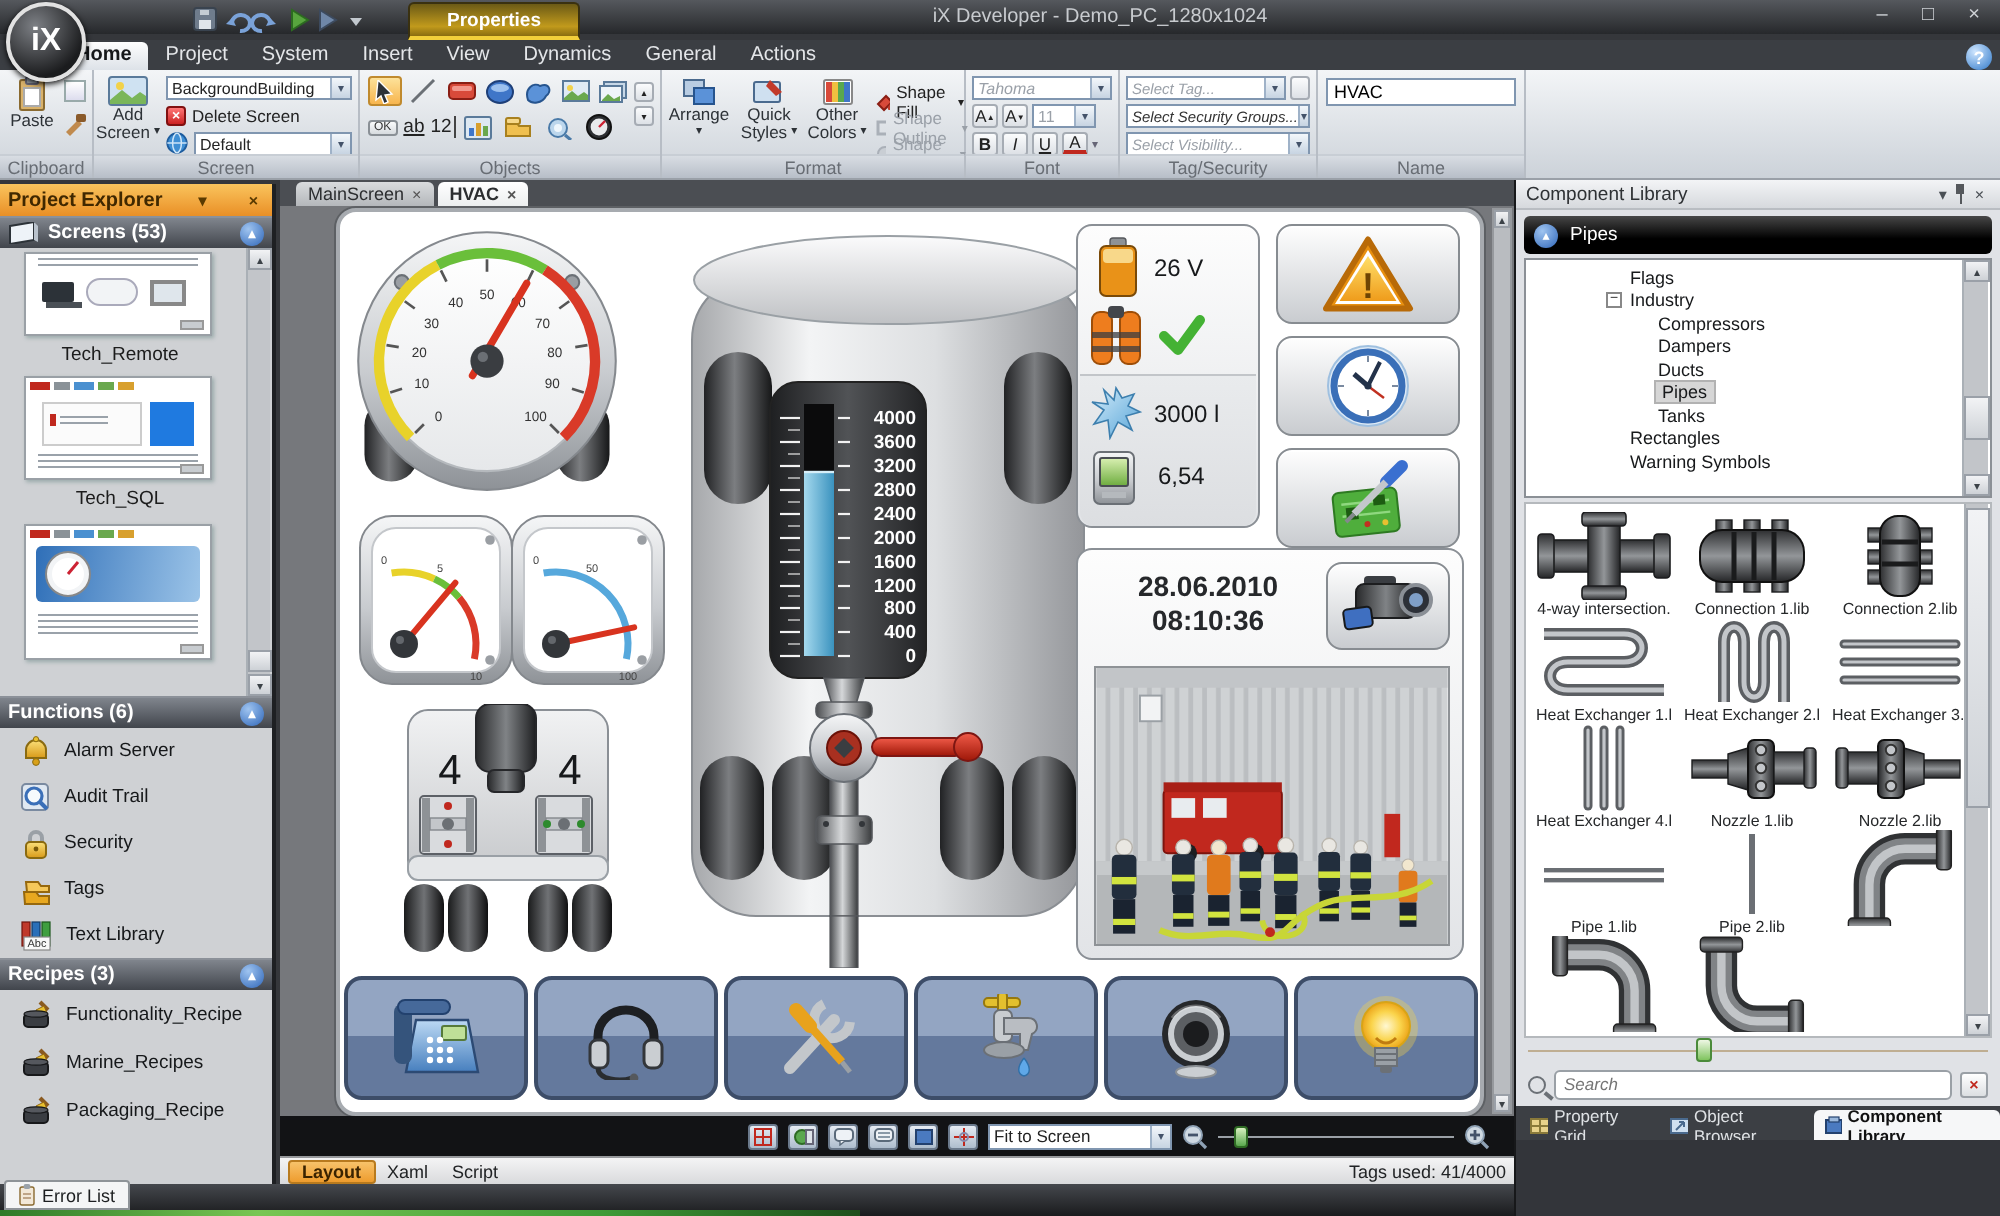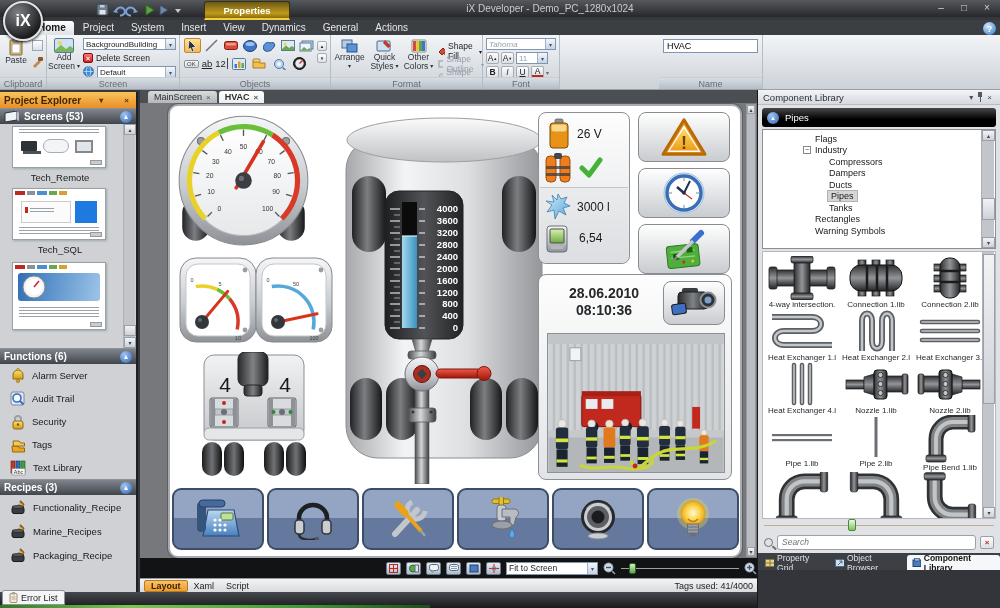"Select Tag..." div.rg { html: none -> <div> <div> <div> <span>Select Tag...</span> <span>▾</span> </div> <span></span> </div> <div> <span>Select Security Groups...</span> <span>▾</span> </div> <div> <span>Select Visibility...</span> <span>▾</span> </div> <div>Tag/Security</div> </div> }
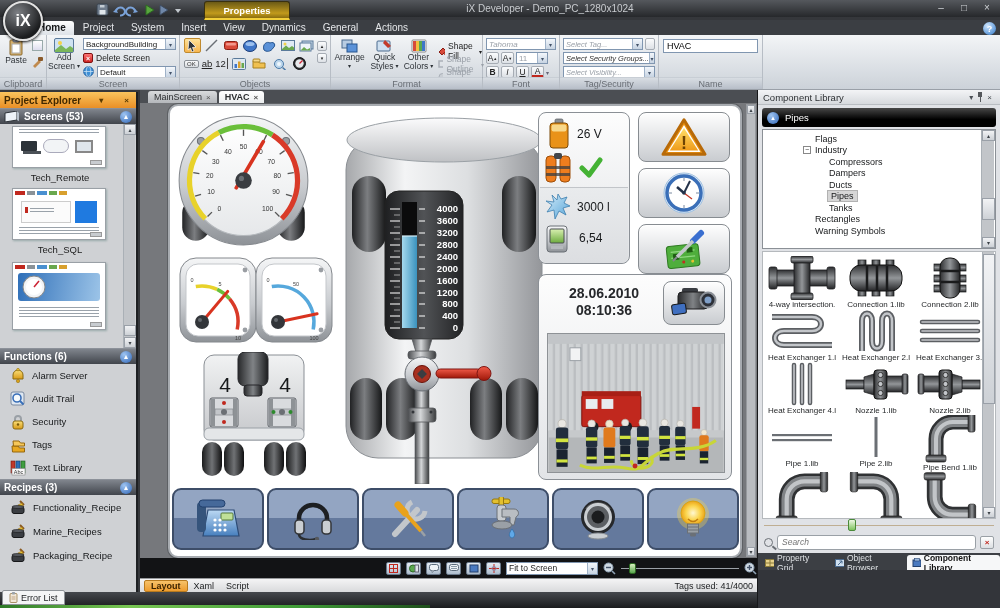"Pipe Bend 1.lib" div.cell { html: <div> <svg> <g> <use></use> </g> </svg> <span>Pipe Bend 1.lib</span> </div> -> none }
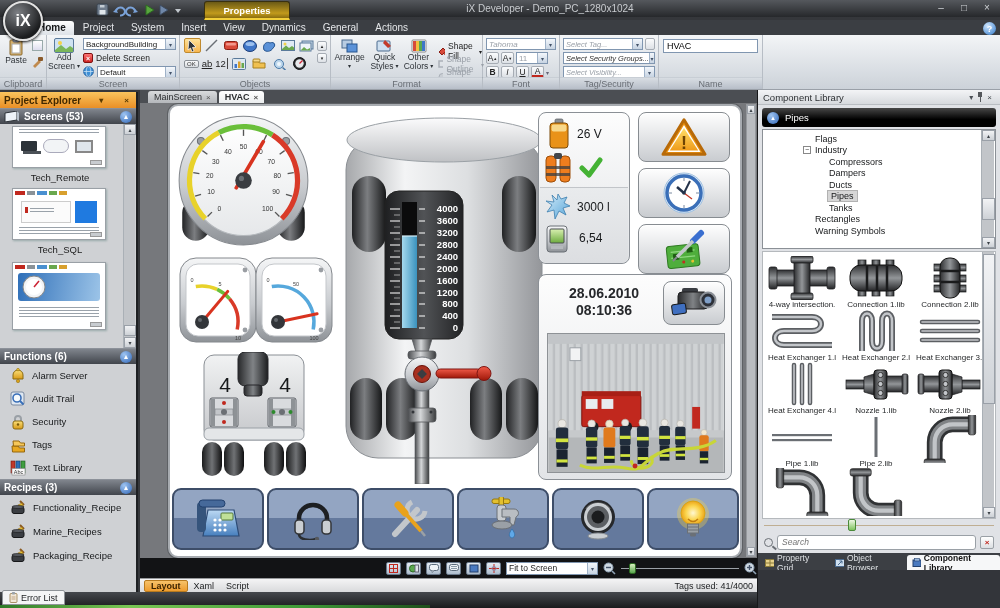"Fit to Screen" .cvstat { padding: 0 0 -> 0 12px }
